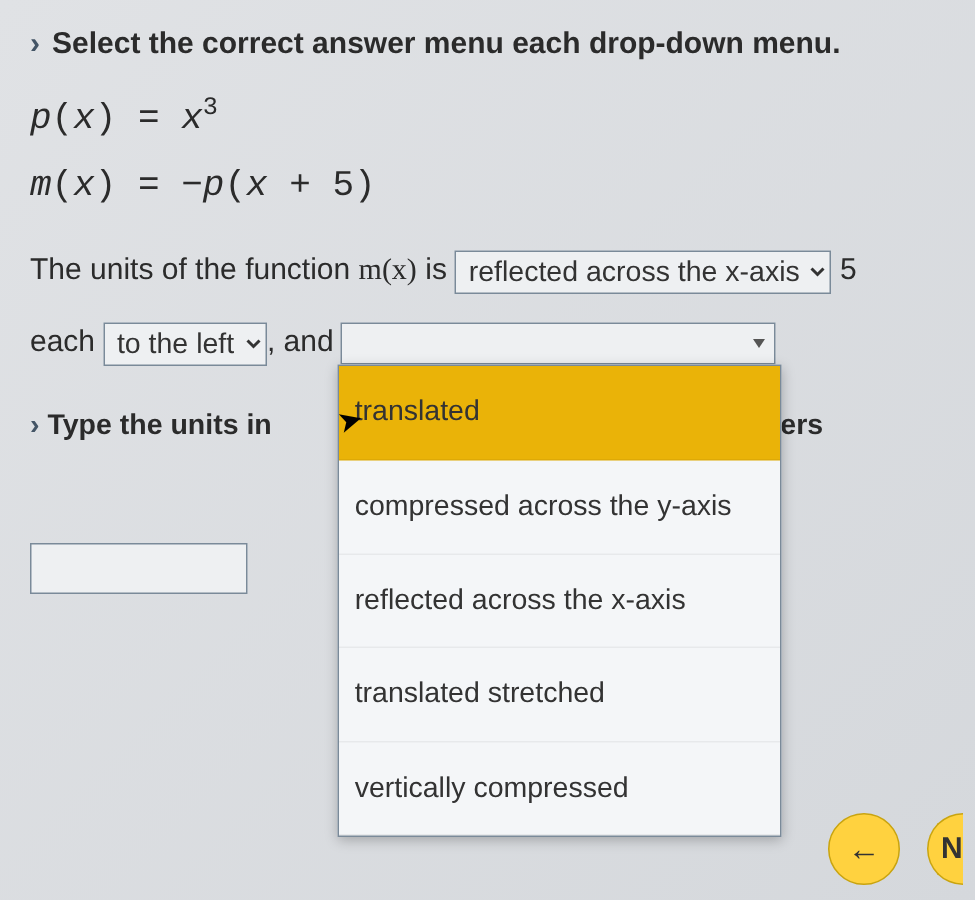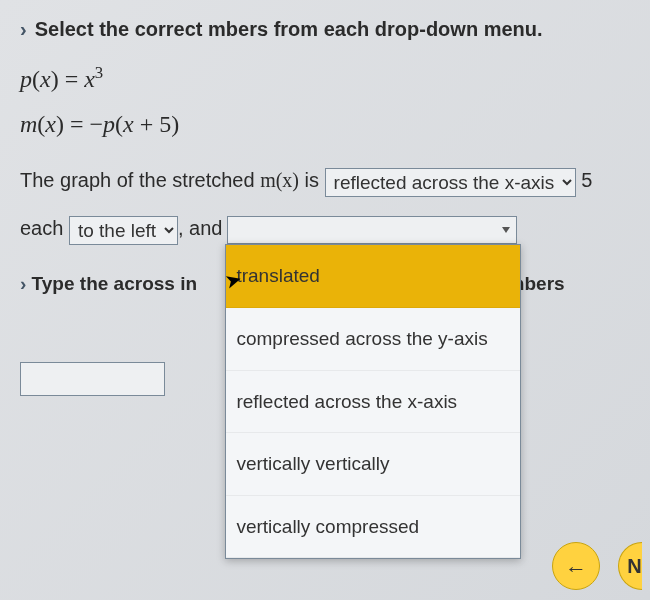"Select the correct mbers from" span { text: mbers from -> answer menu }
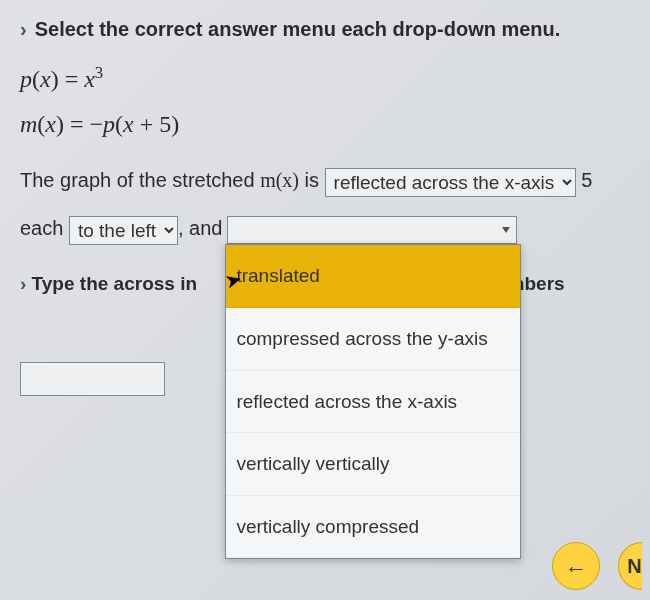"p(x) = x3" .math { font-family: Liberation Serif, serif -> Liberation Mono, monospace }
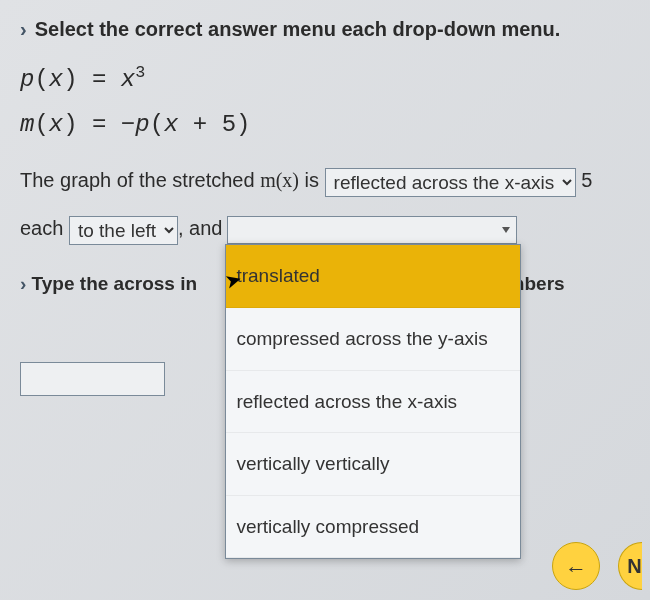"The graph of the stretched" span.label { text: graph of the stretched -> units of the function }
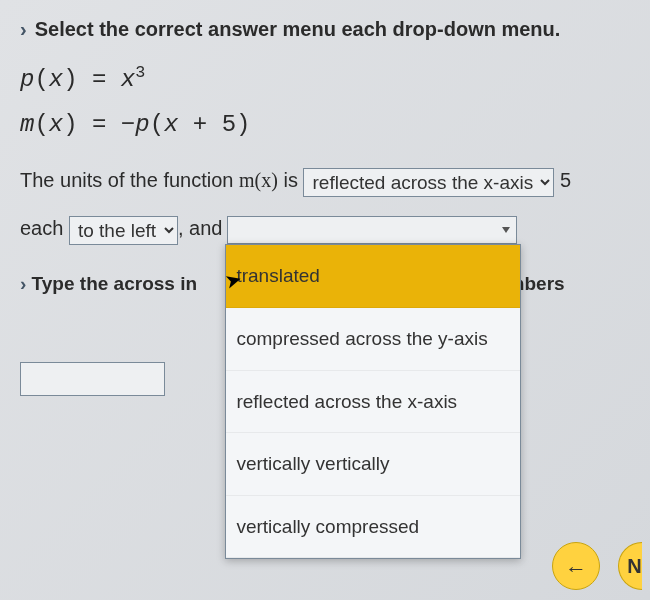"Type the across in" span.bold { text: across -> units }
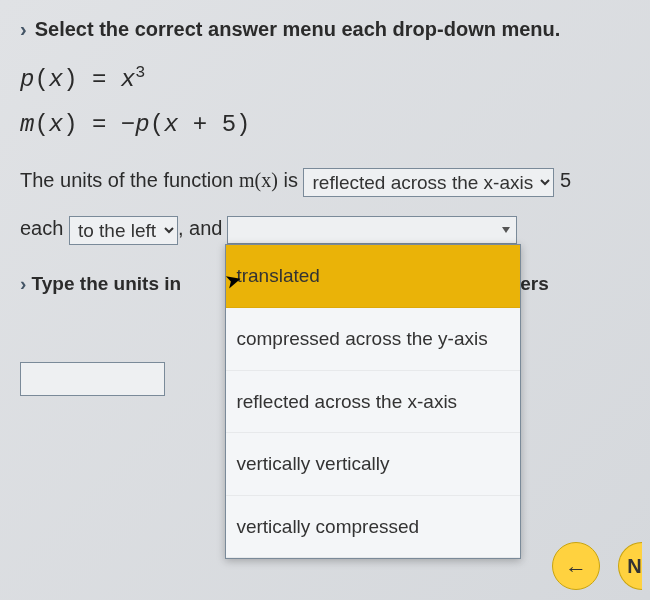"vertically vertically" div.opt { text: vertically vertically -> translated stretched }
